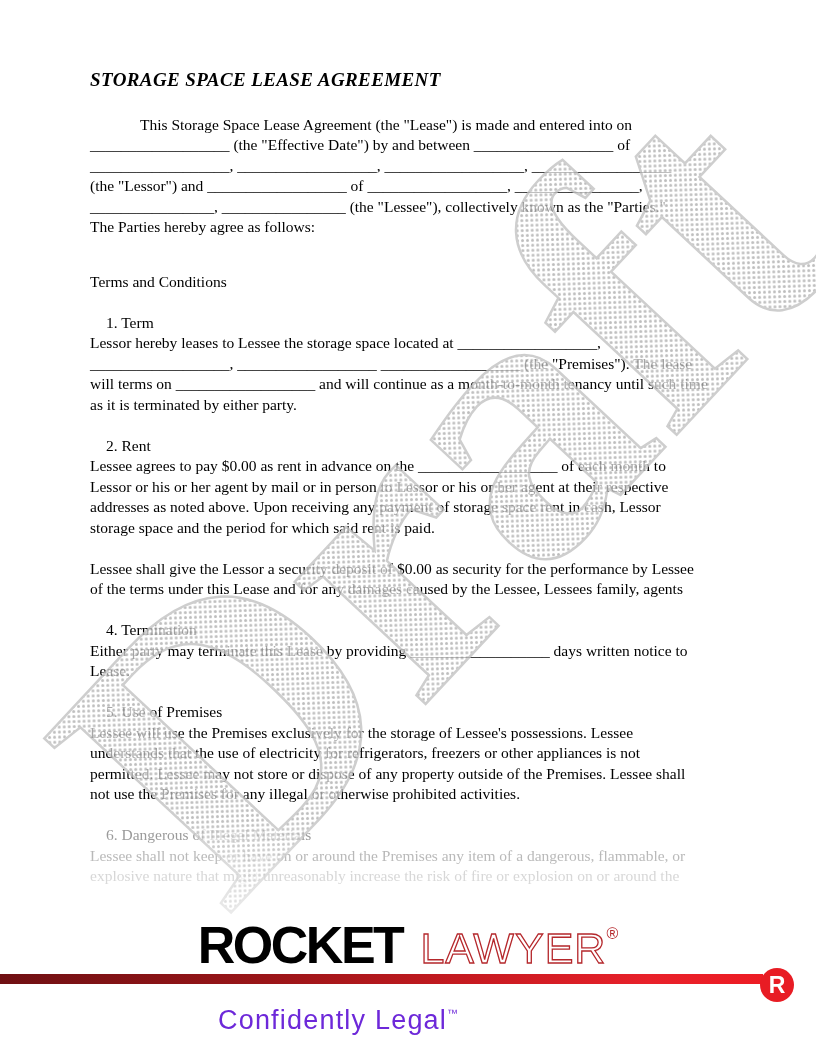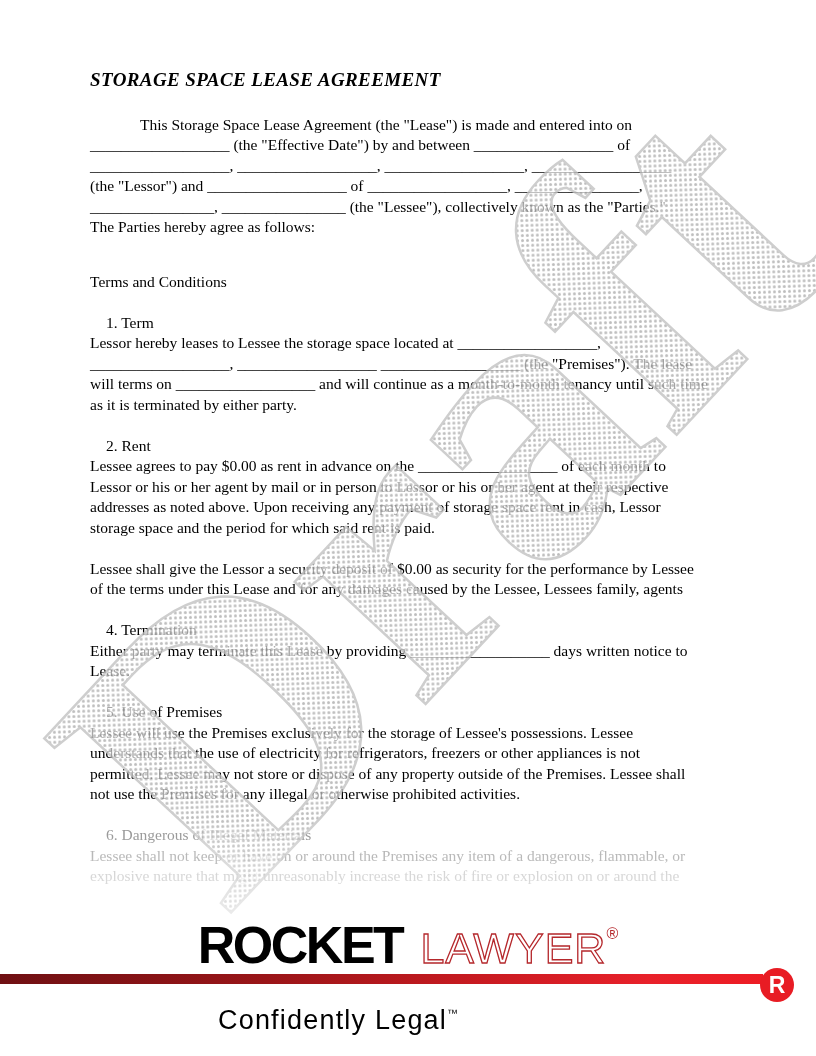"Confidently Legal™" .tagline { color: #000000 -> #6d28d9 }
